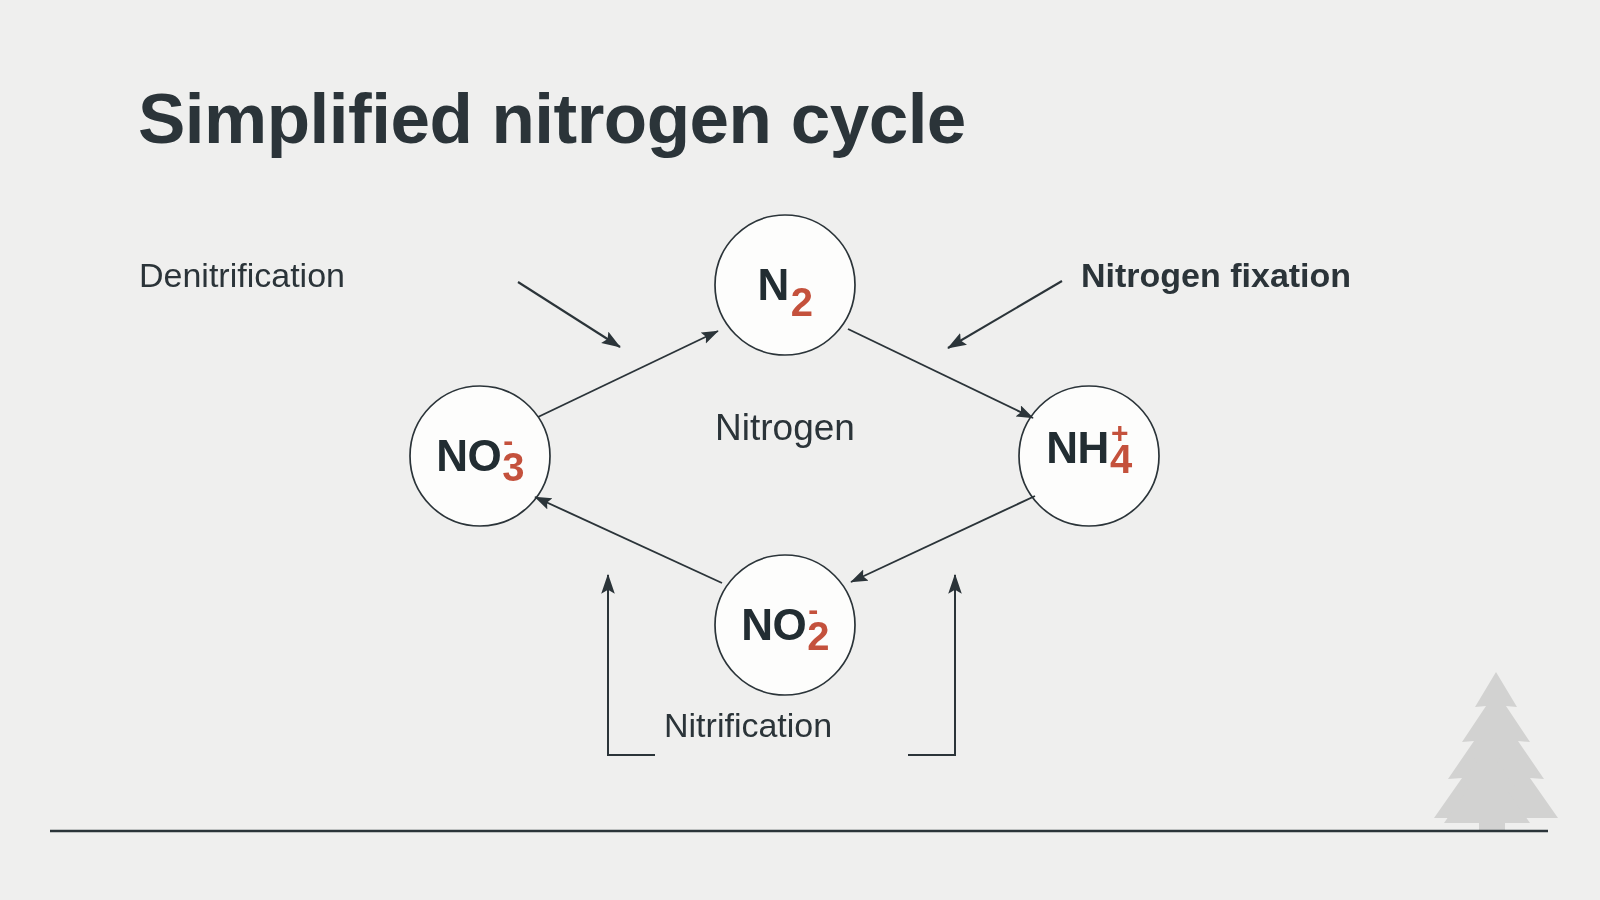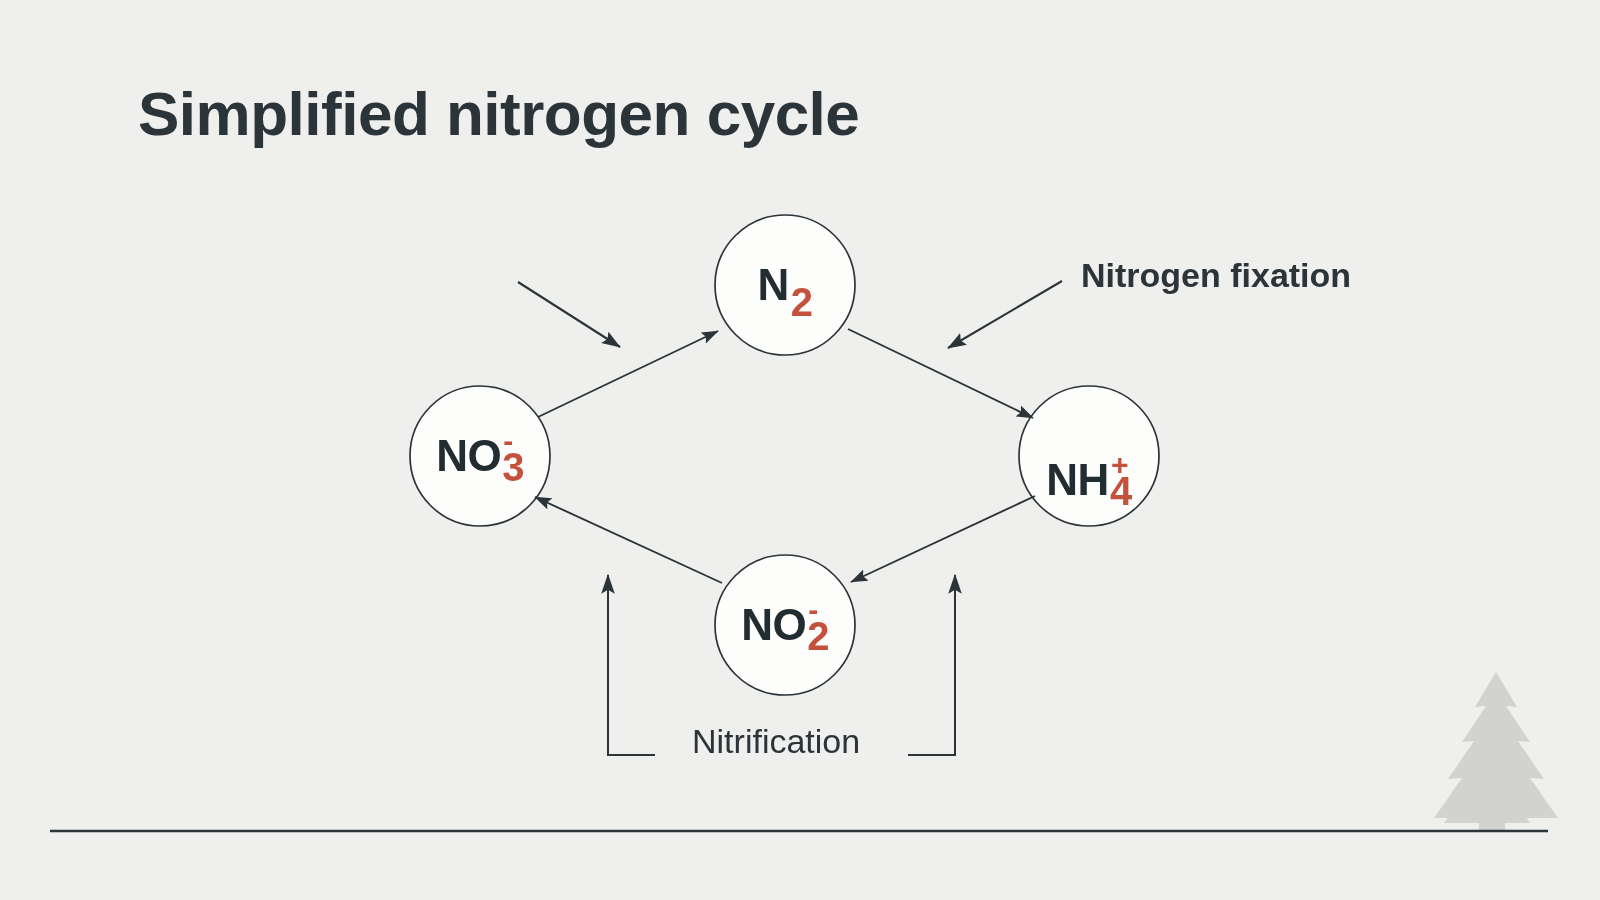"Simplified nitrogen cycle" #title { font-size: 62px -> 71px }
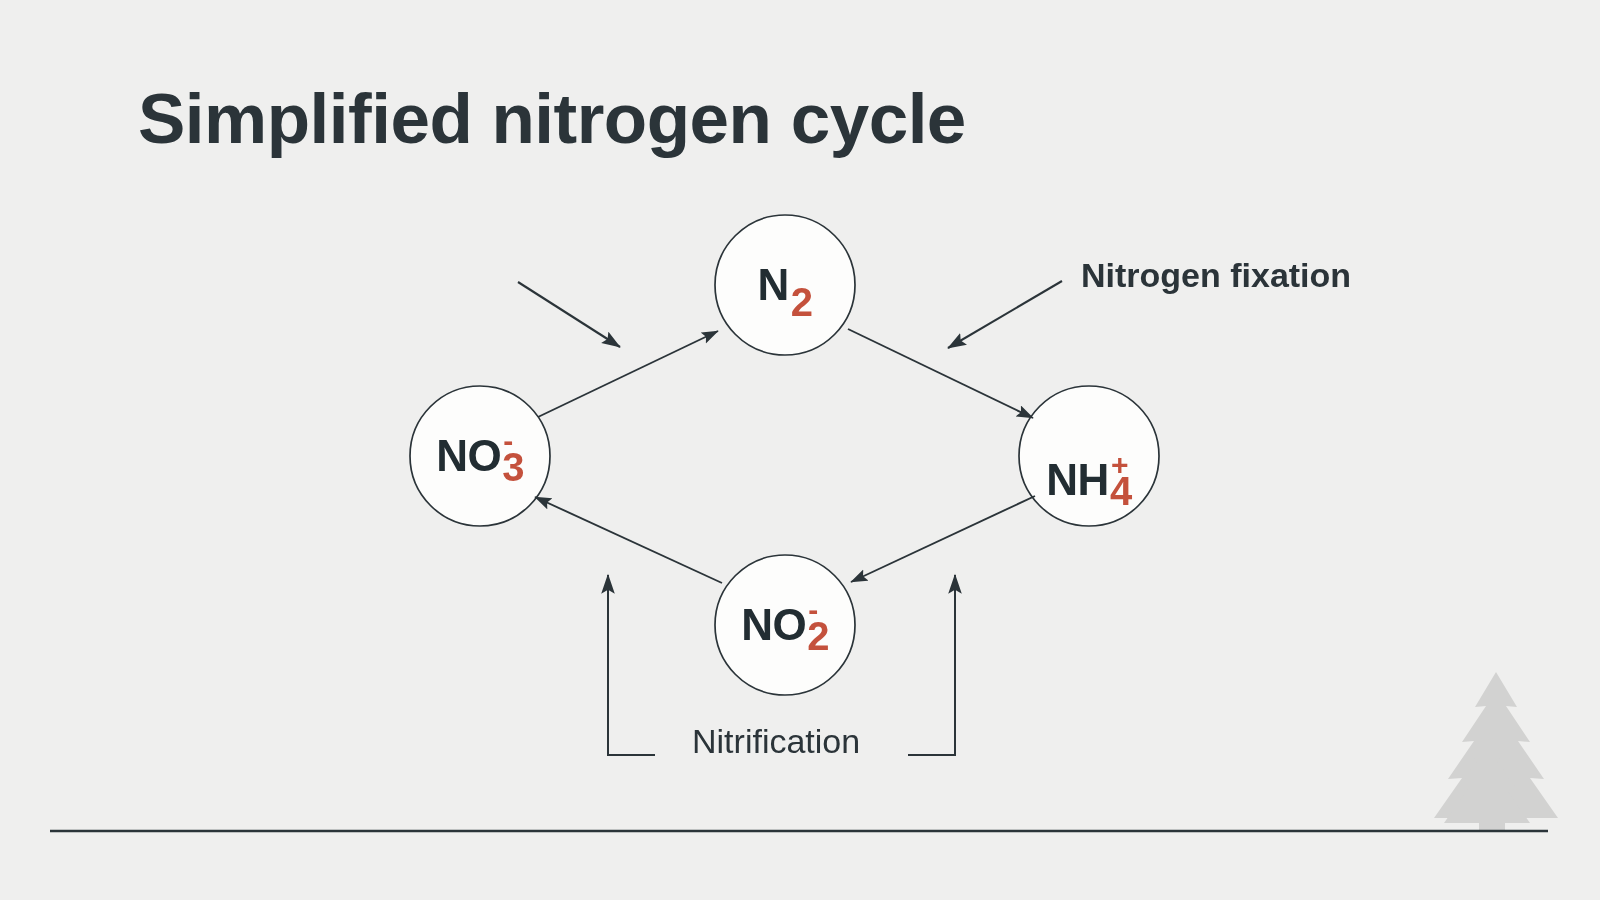"Denitrification" div.flow-label { html: none -> <div>Denitrification</div> }
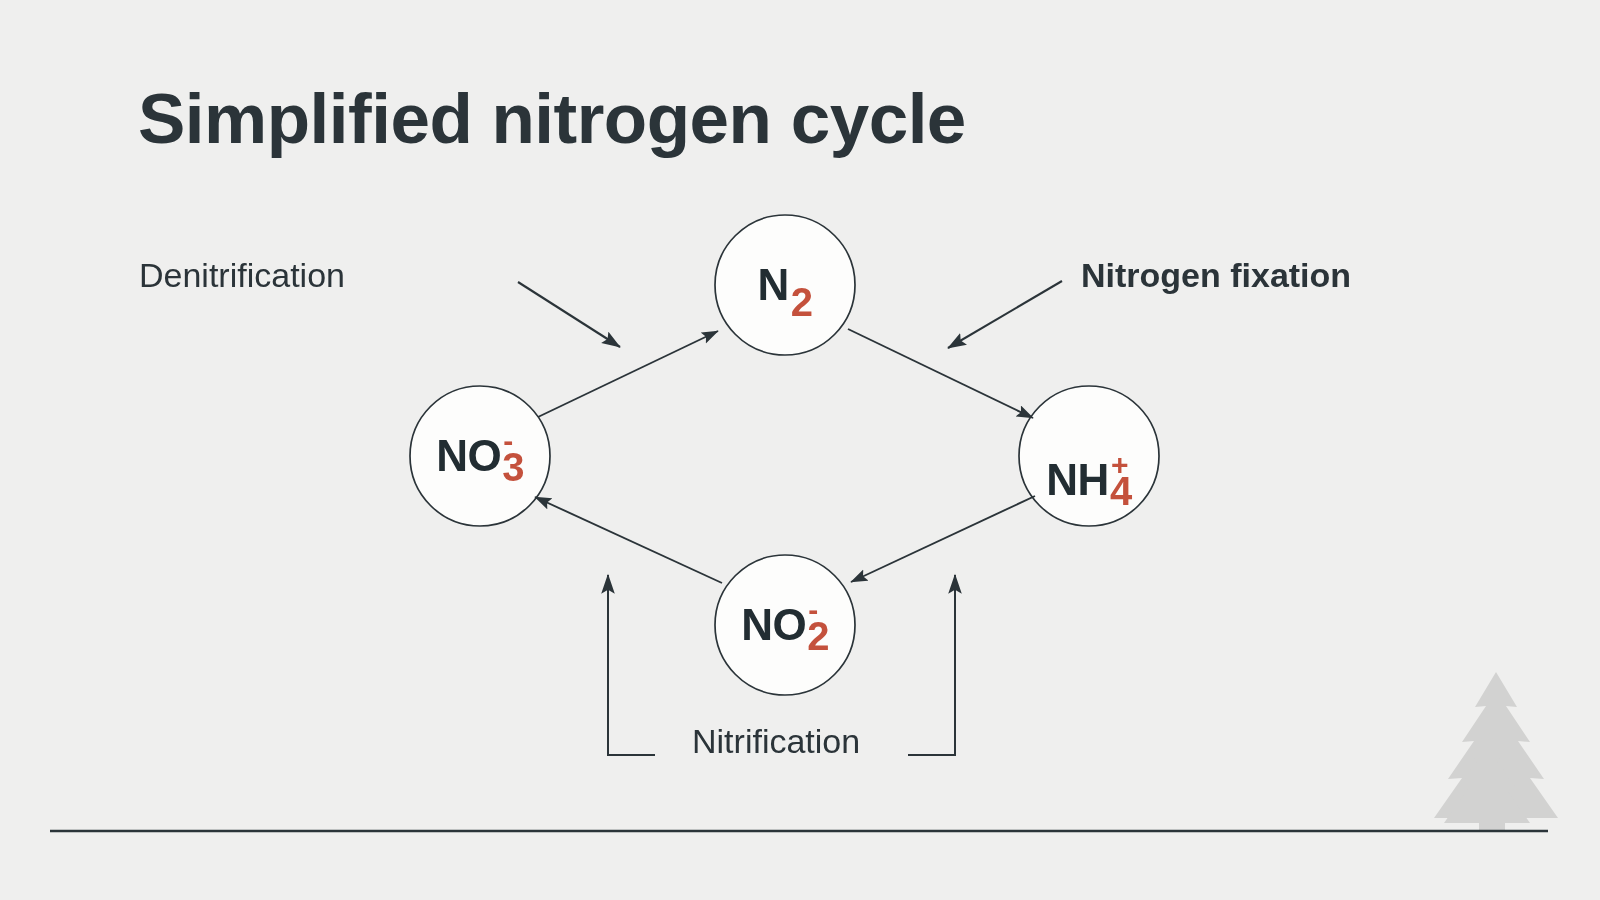"Nitrogen" div { html: none -> <div>Nitrogen</div> }
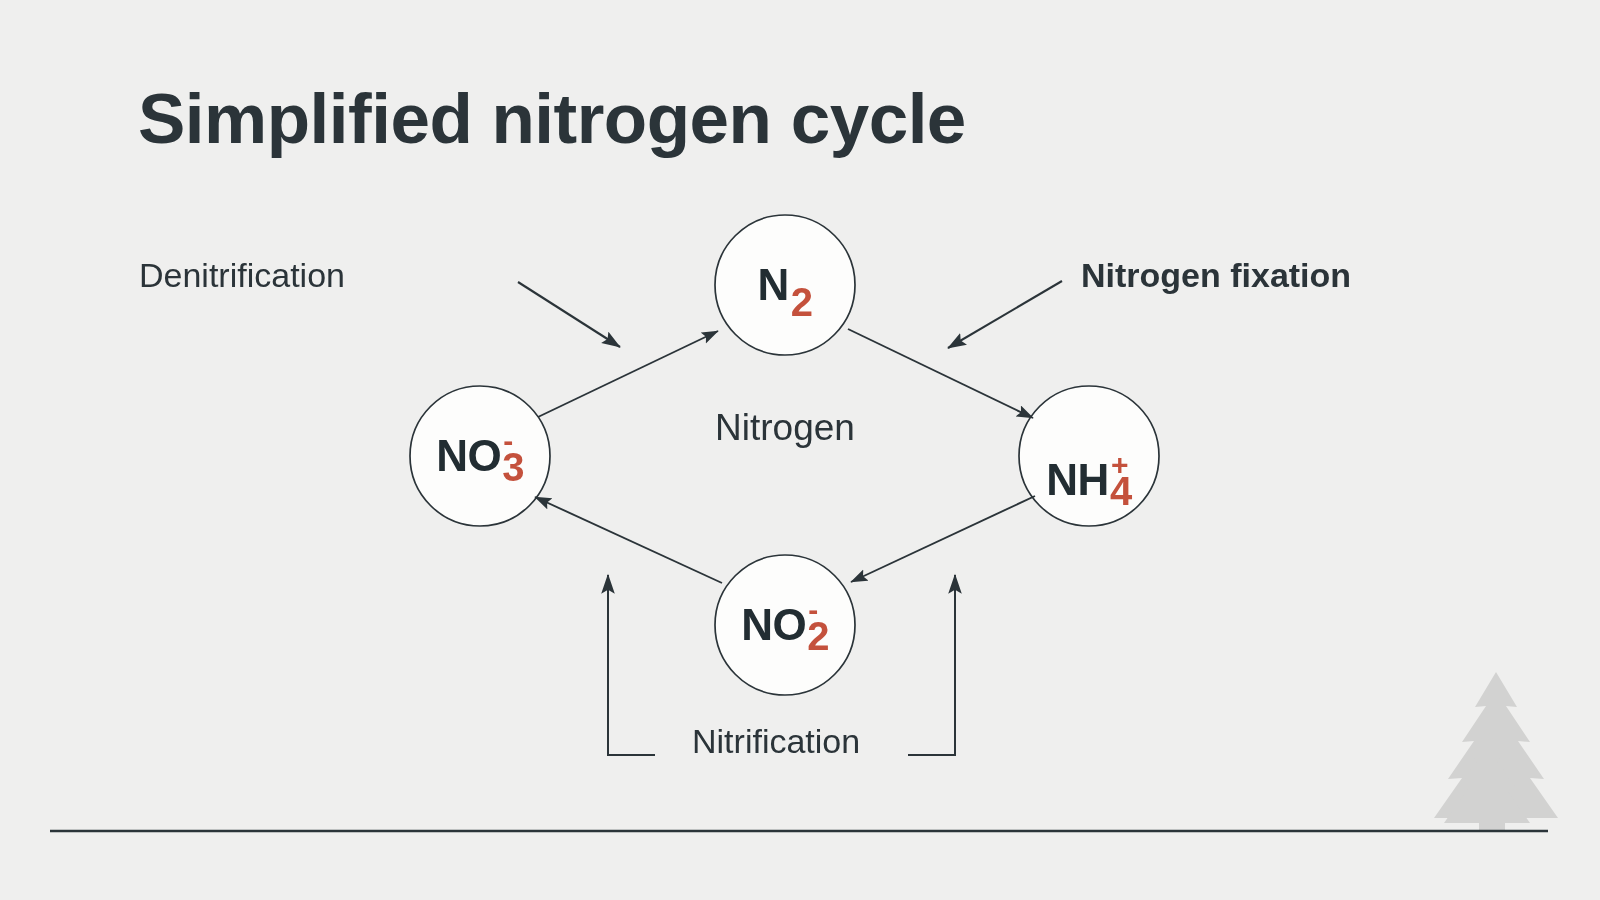"NH" div.node-label { top: 450px -> 418px }
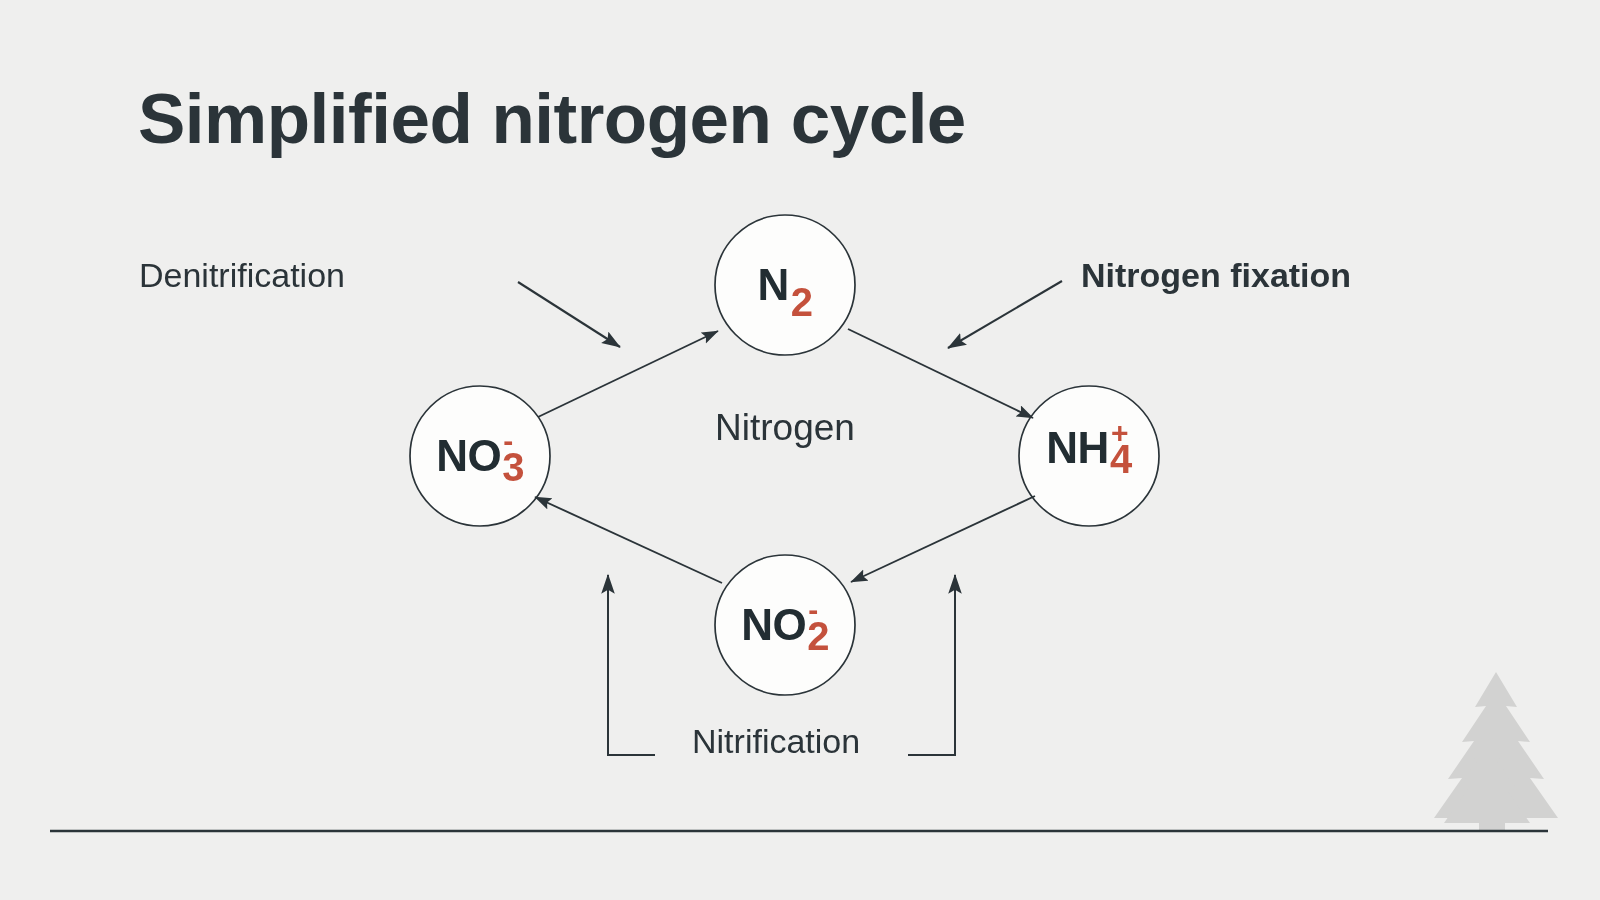"Nitrification" div.flow-label { margin-left: 28px -> none; top: 722px -> 706px }
